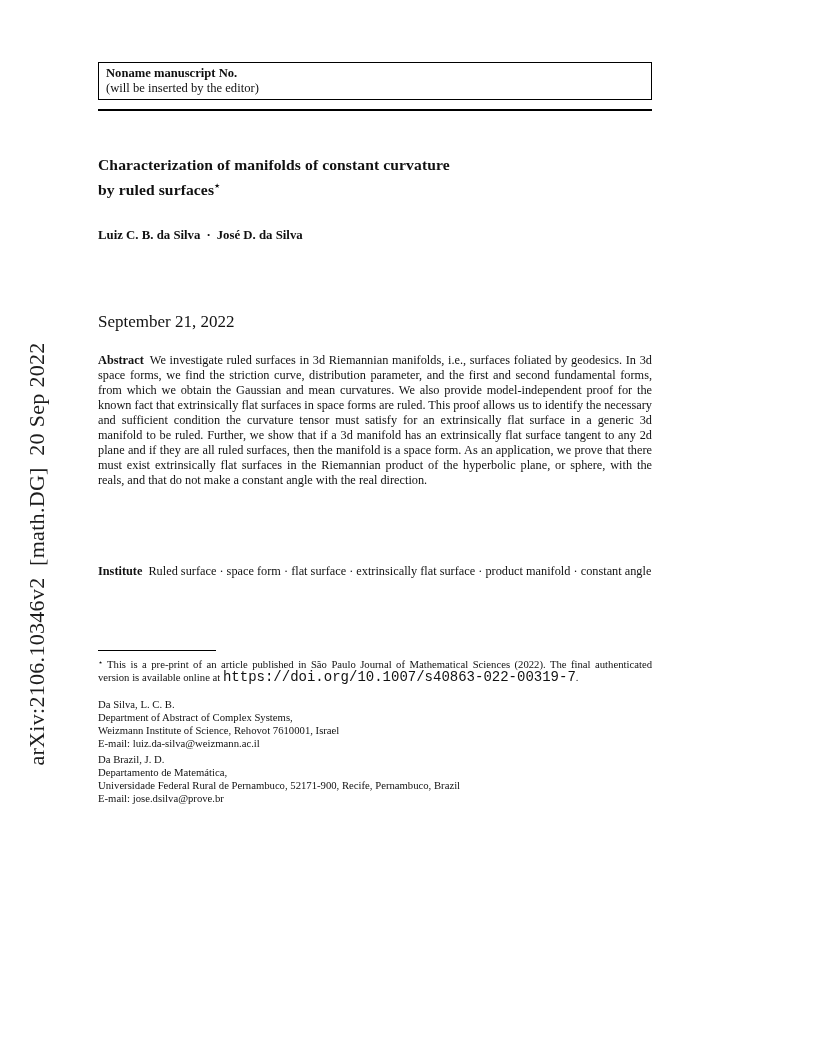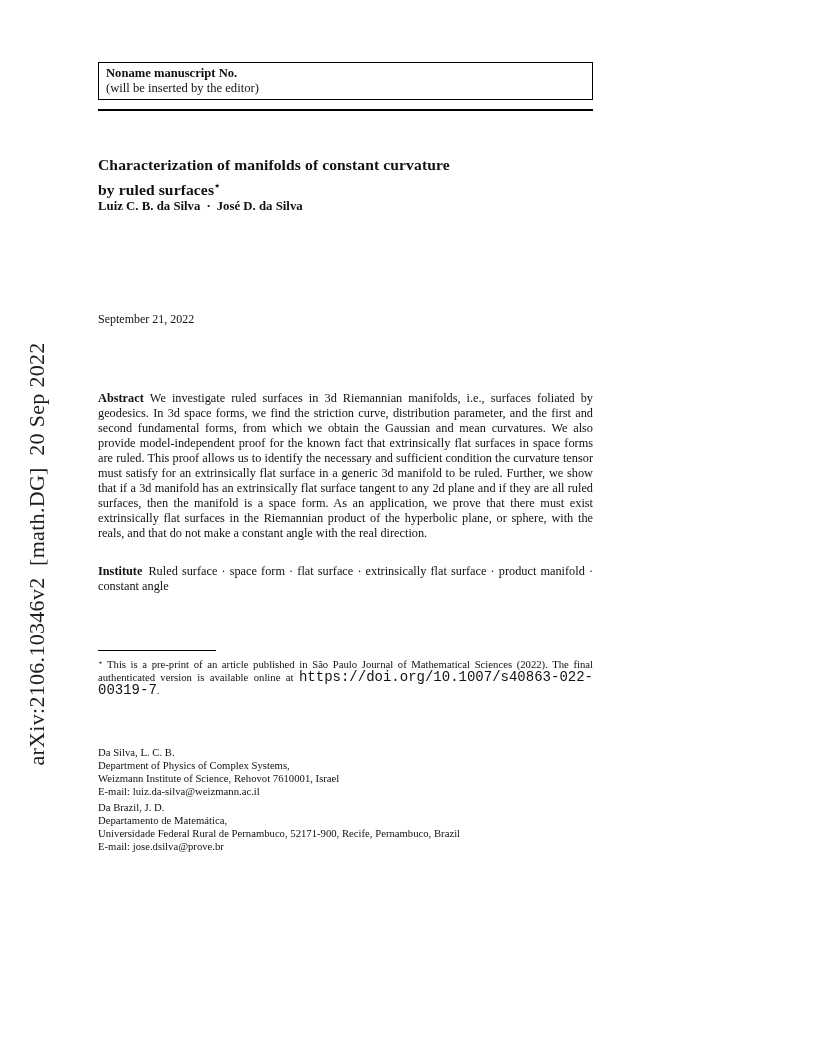"Noname manuscript No." .blk { width: 495px -> 554px }
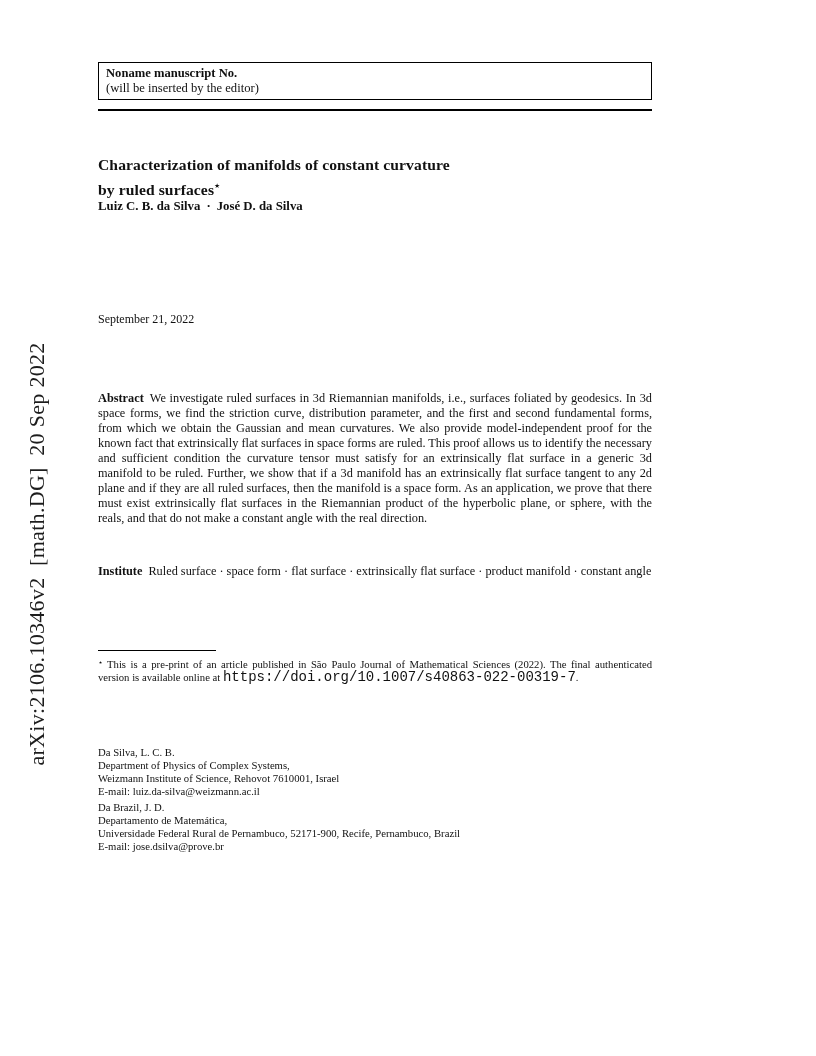"Luiz C. B. da Silva" .authors { top: 199px -> 228px }
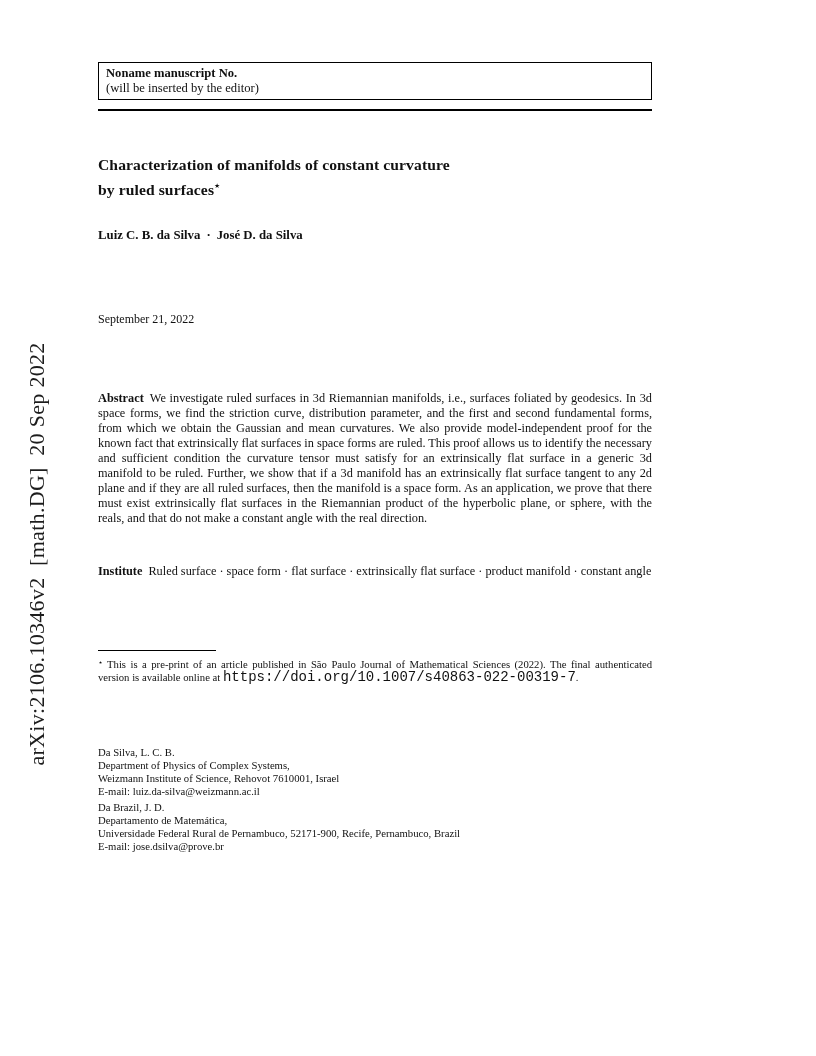"September 21, 2022" .date { font-size: 12px -> 17px }
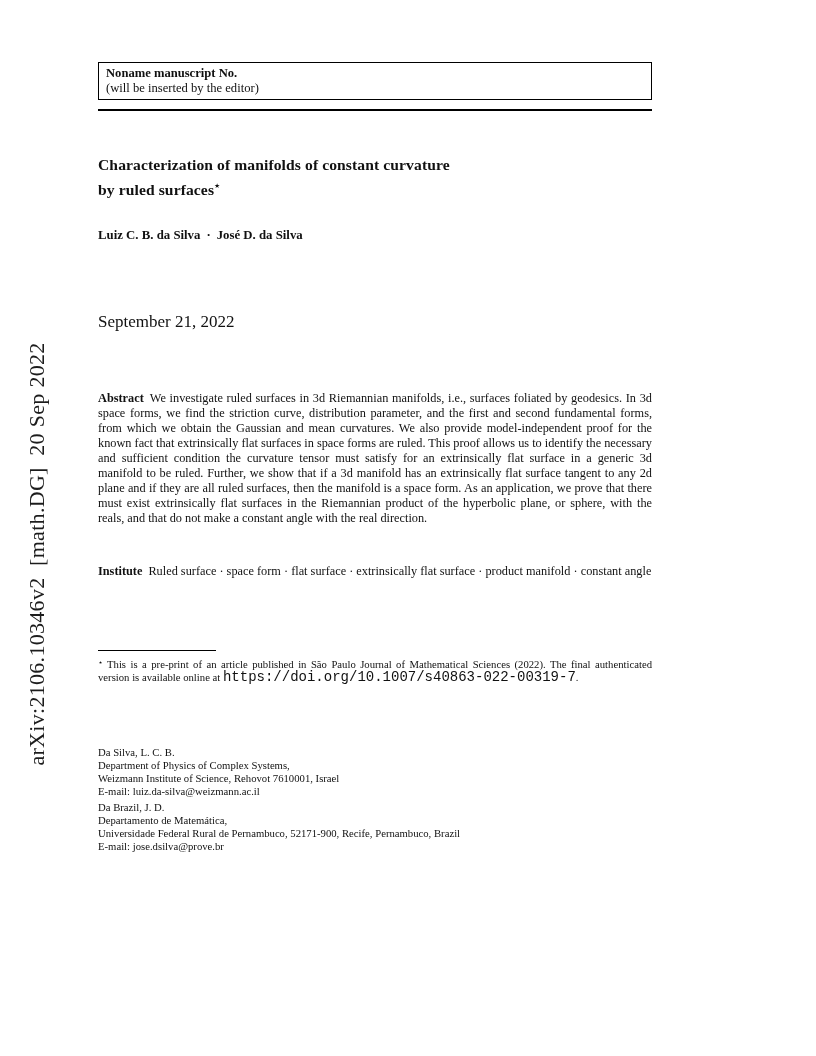"Abstract We investigate ruled surfaces" .abstract { margin-top: 38px -> none }
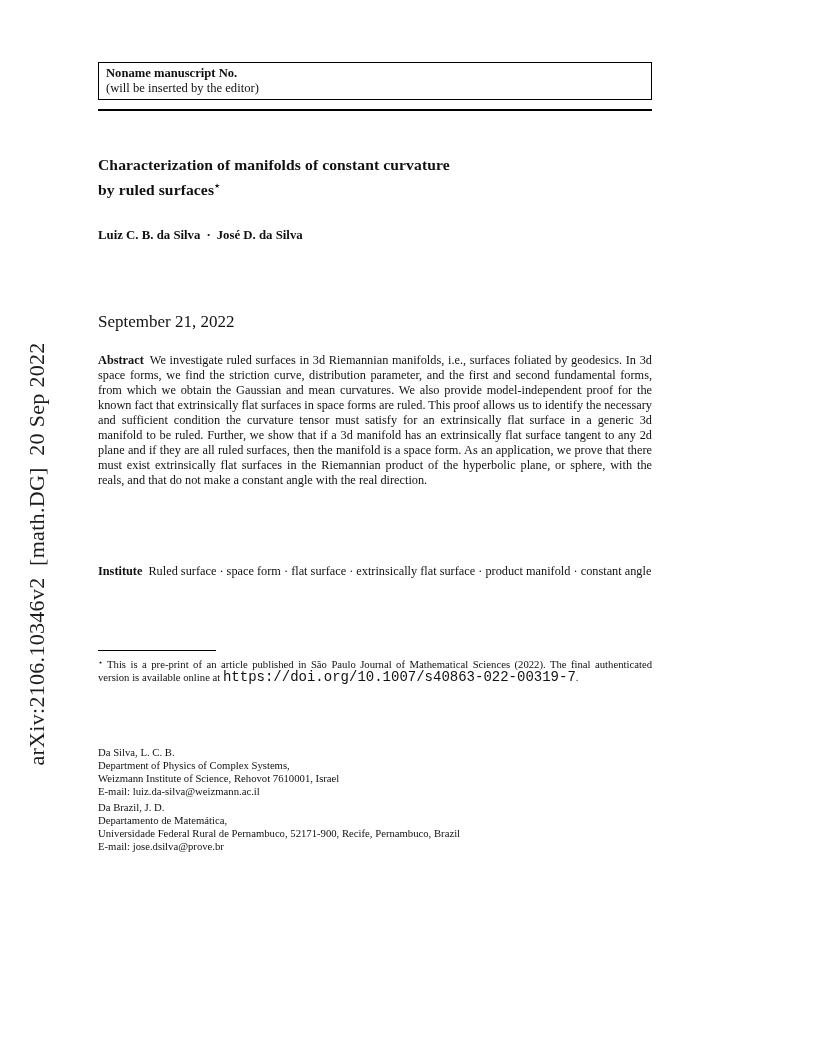"Da Silva, L. C. B." .affiliation { margin-top: 48px -> none }
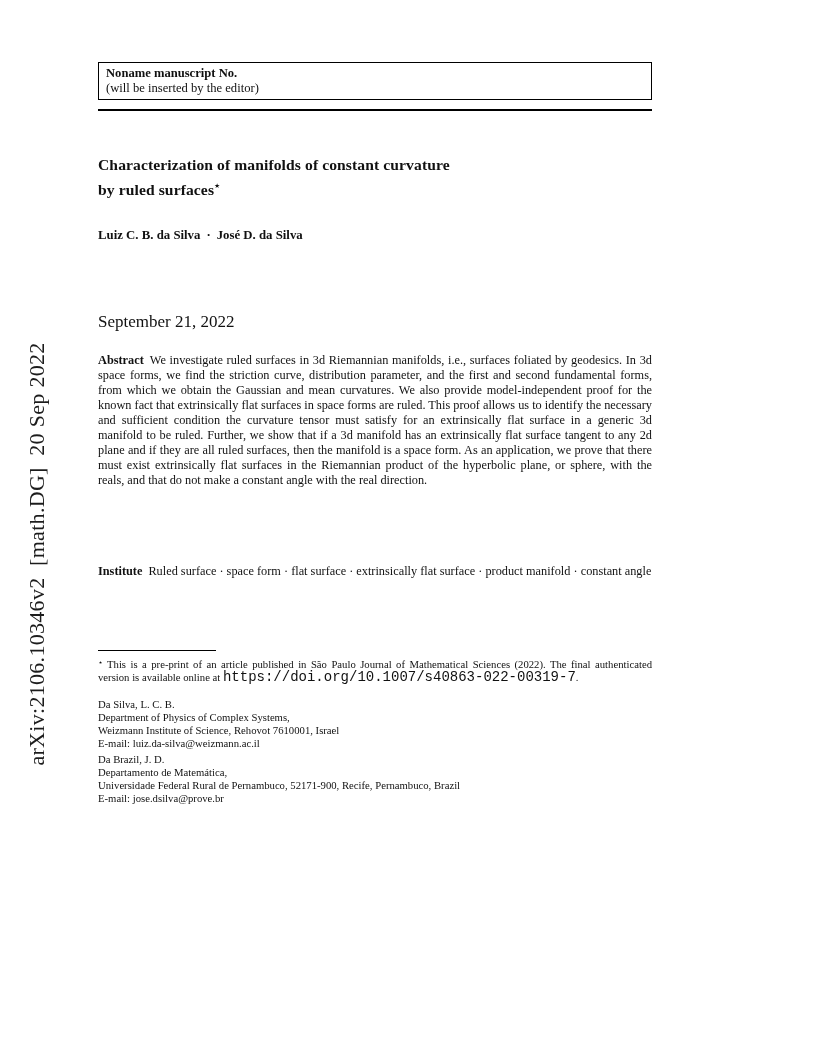"Department of Physics of Complex" div { text: Physics -> Abstract }
